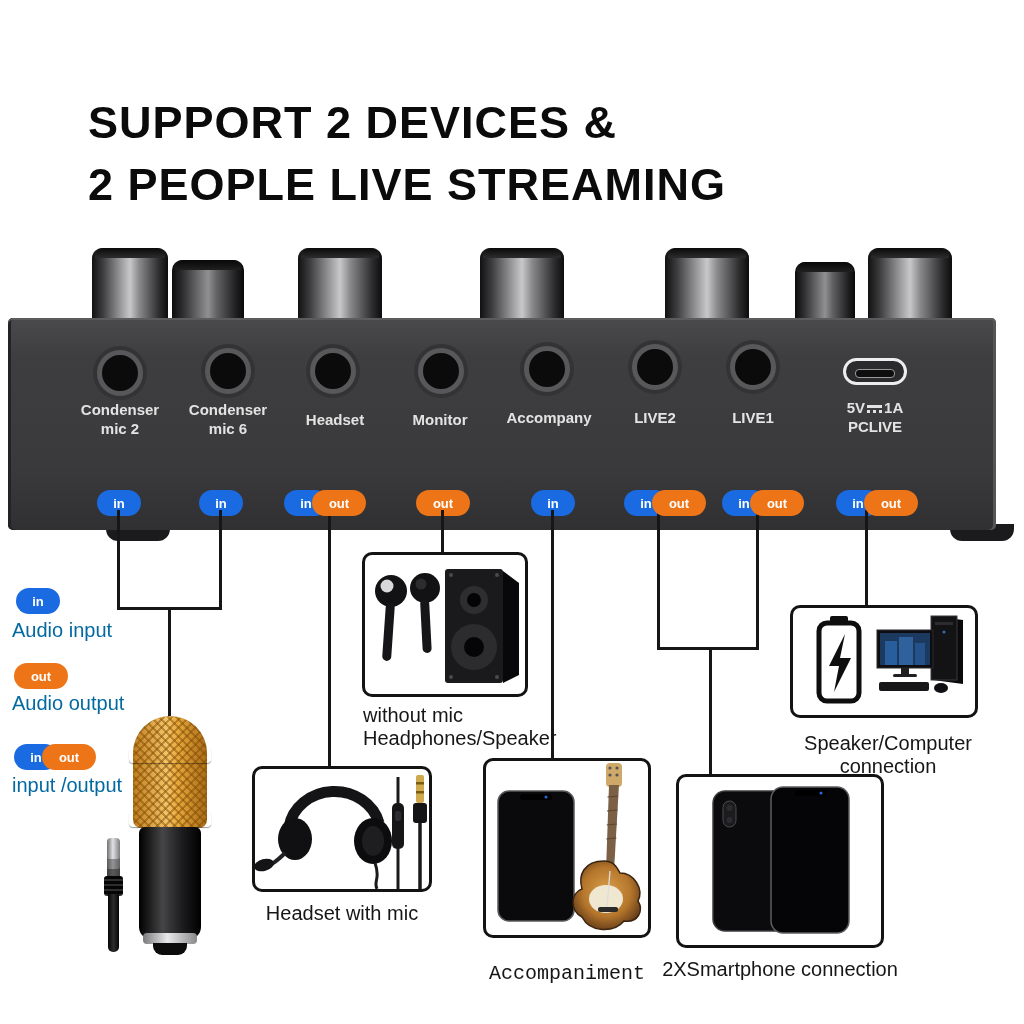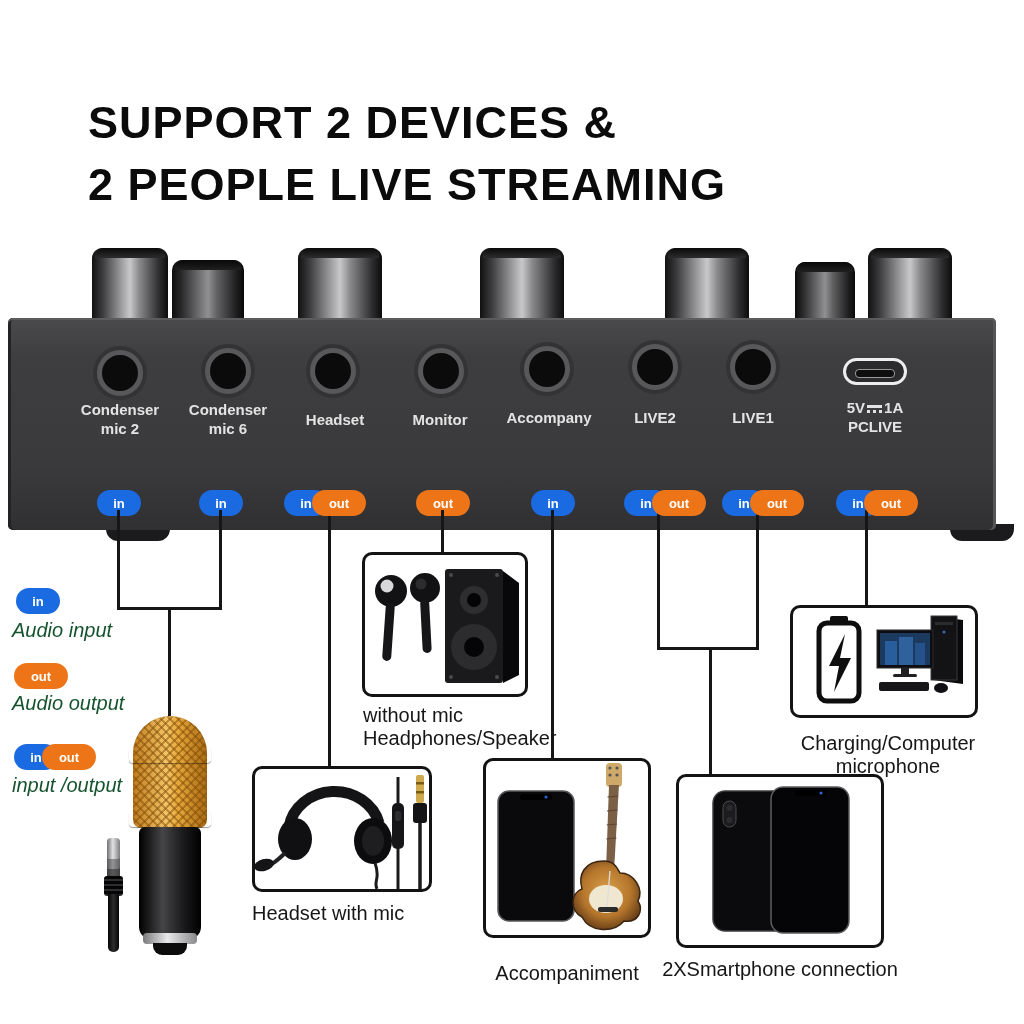"Audio input" .legend-label { color: #14532d -> #0369a1; font-style: italic -> none }
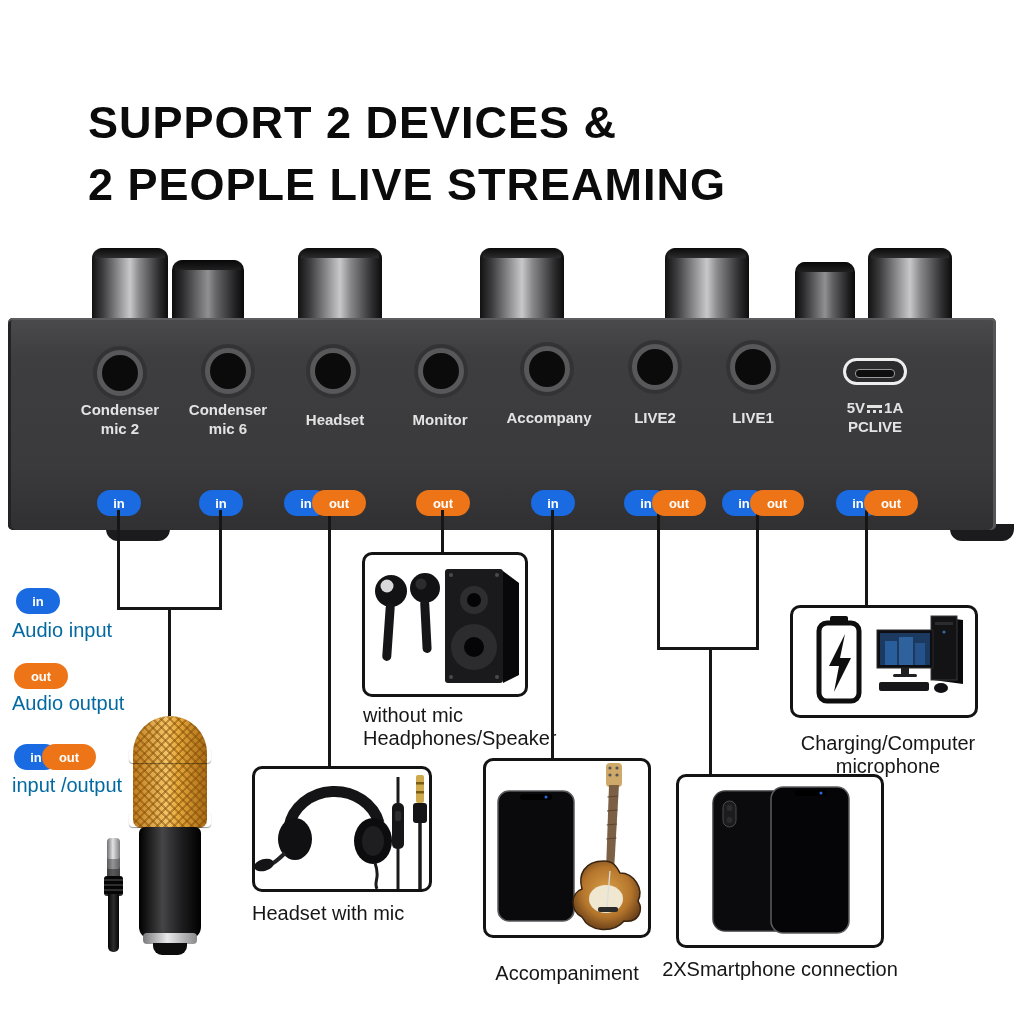"Charging/Computer microphone" div.caption { text: Charging/Computer microphone -> Speaker/Computer connection }
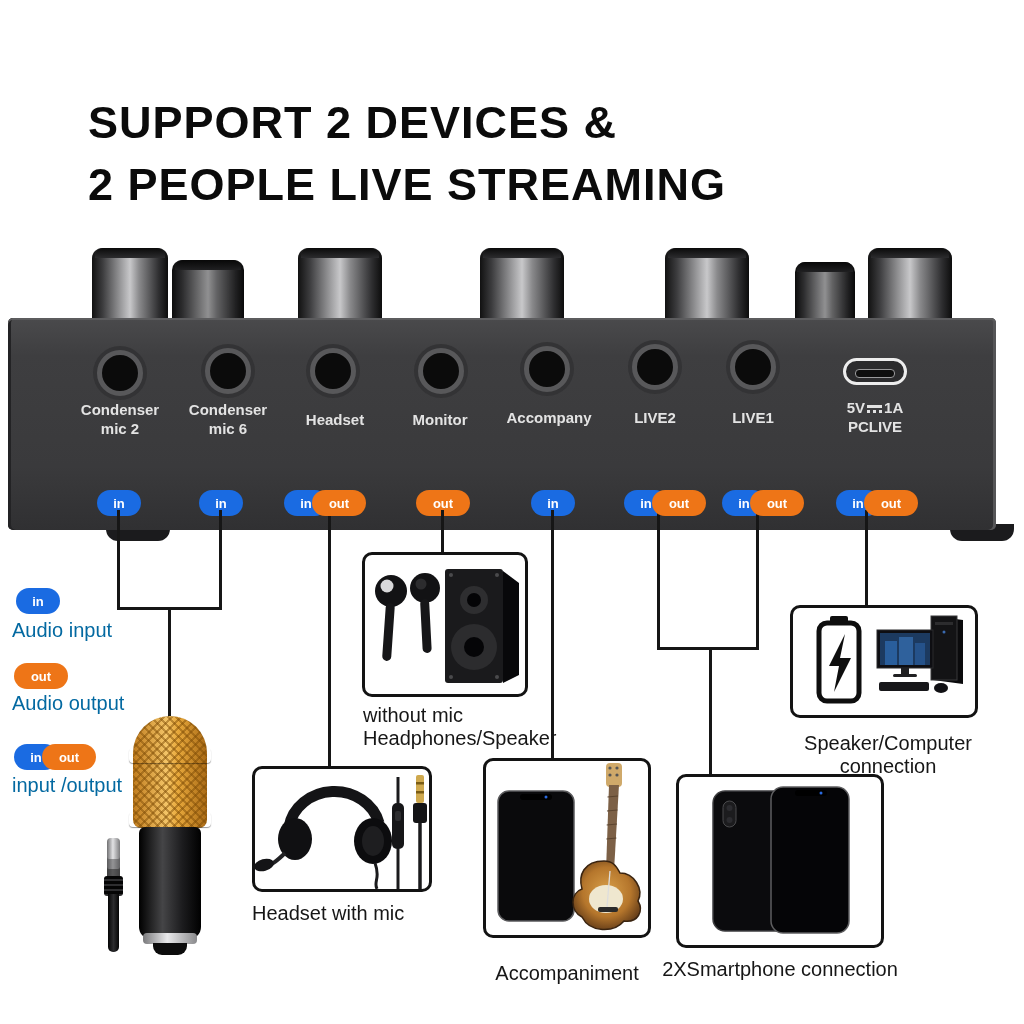"Headset with mic" div.caption { text-align: none -> center }
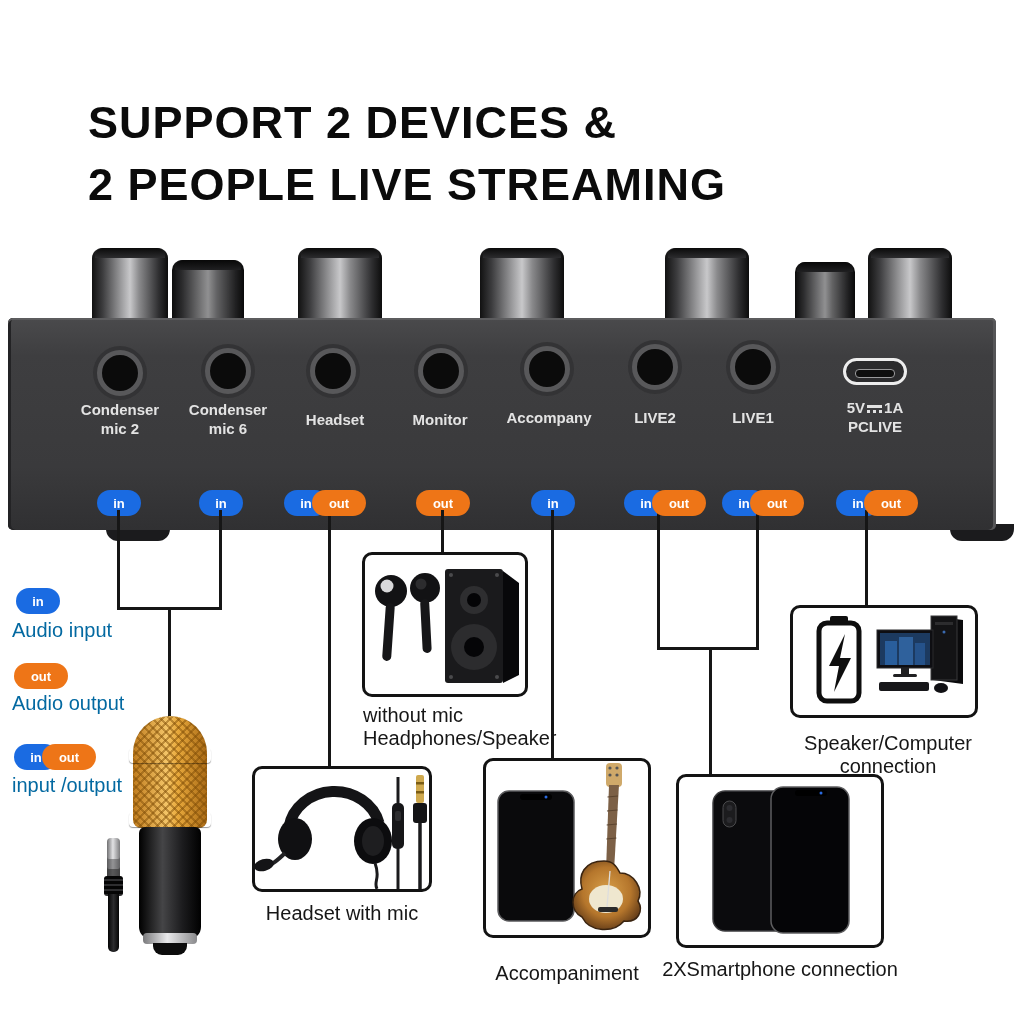"Accompaniment" div.caption { font-family: none -> Liberation Mono, monospace }
